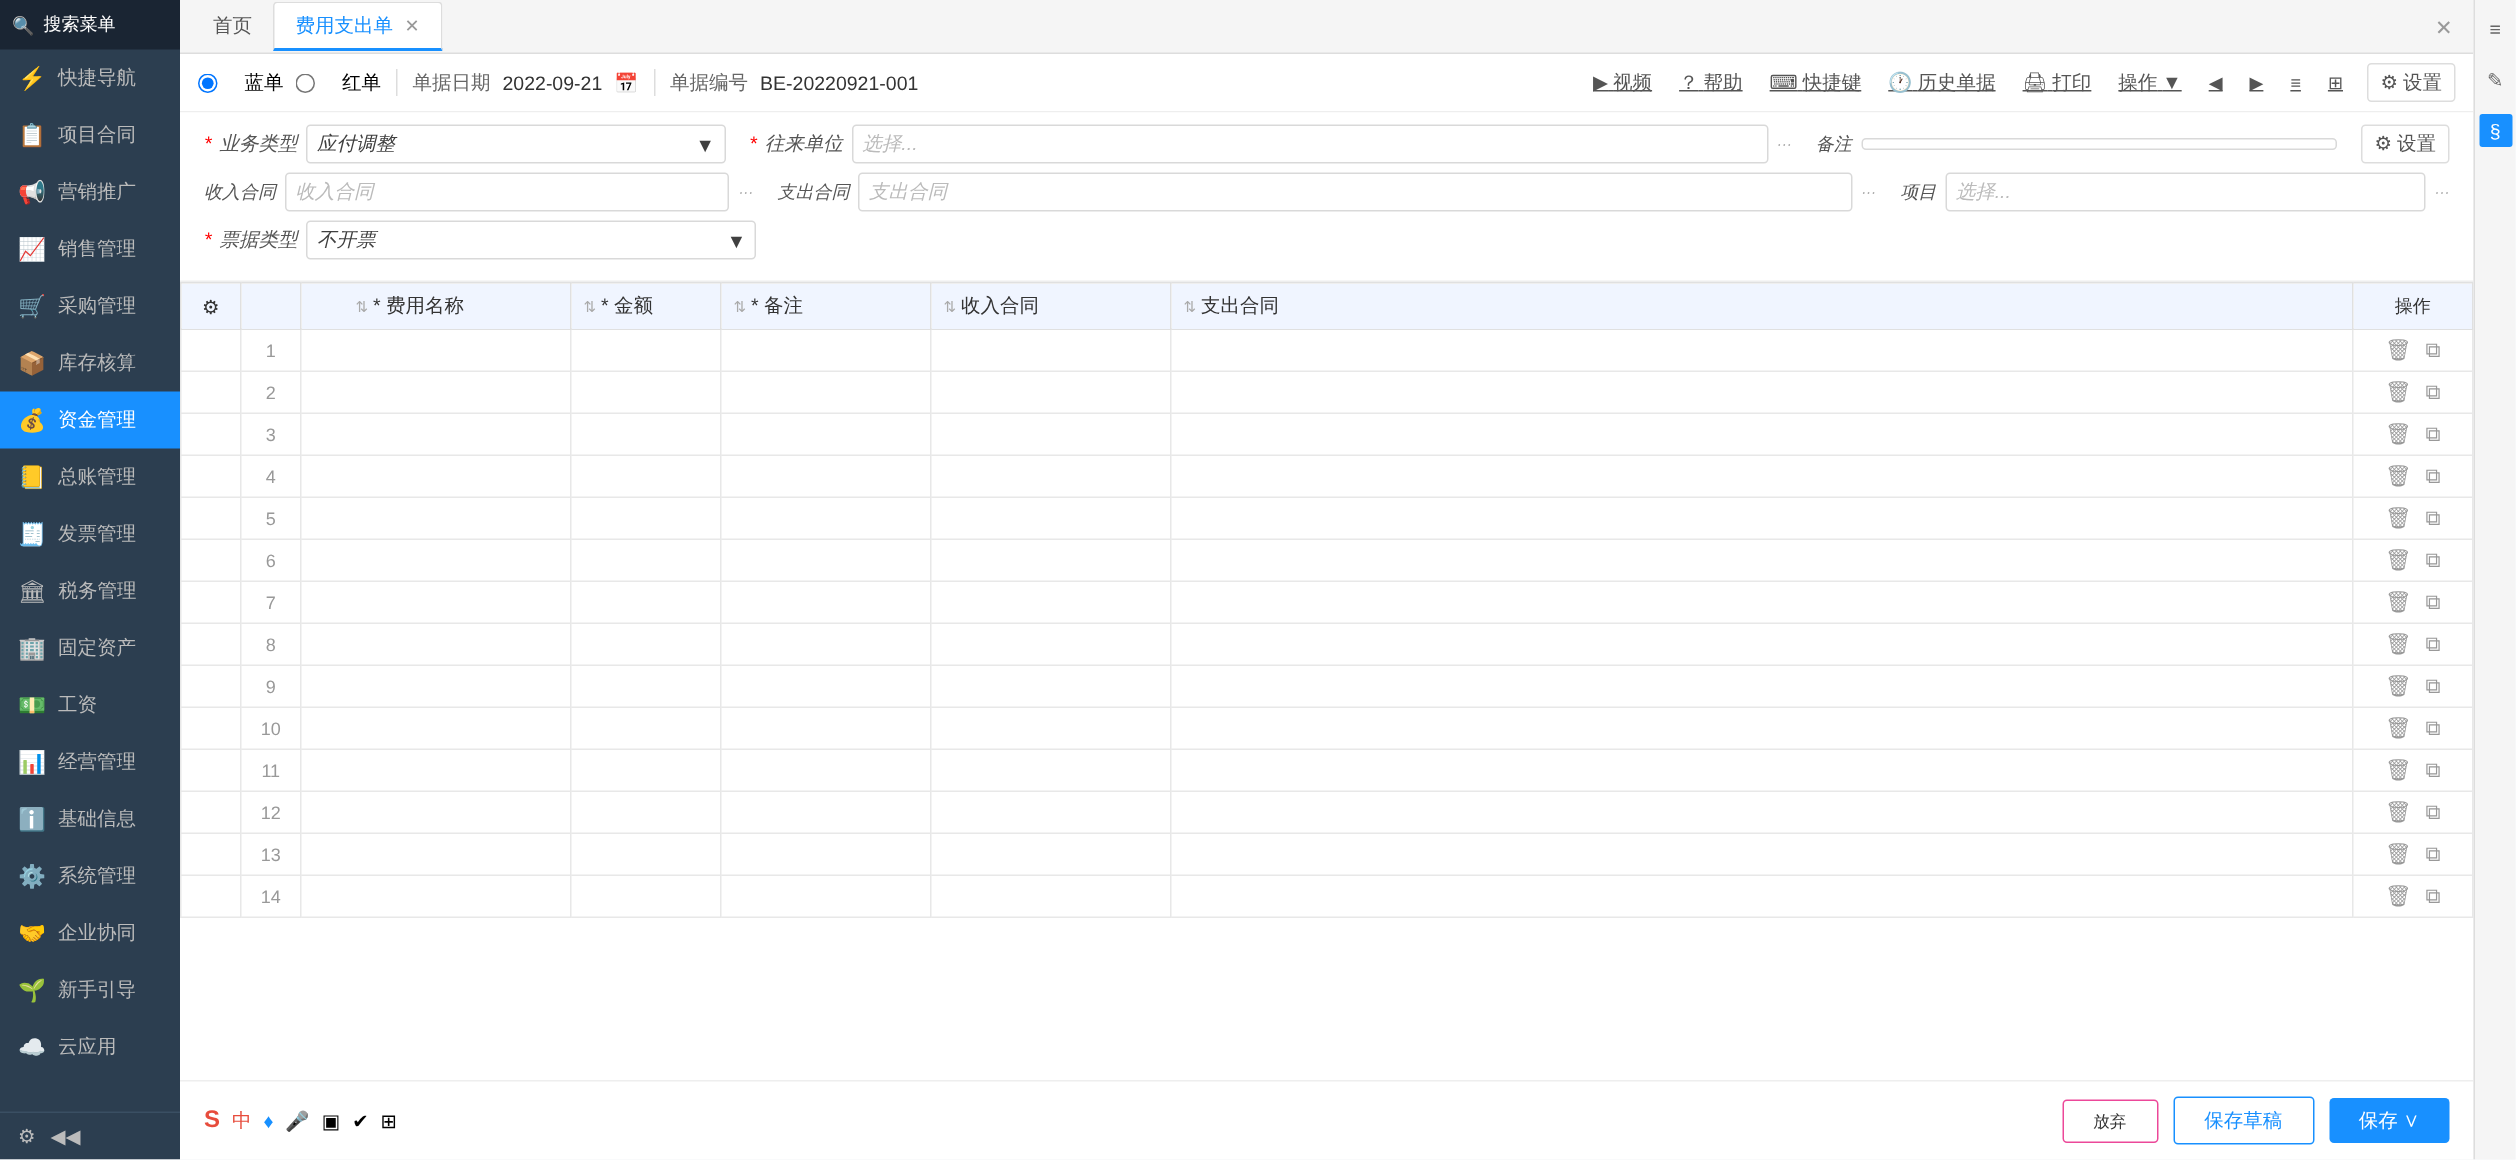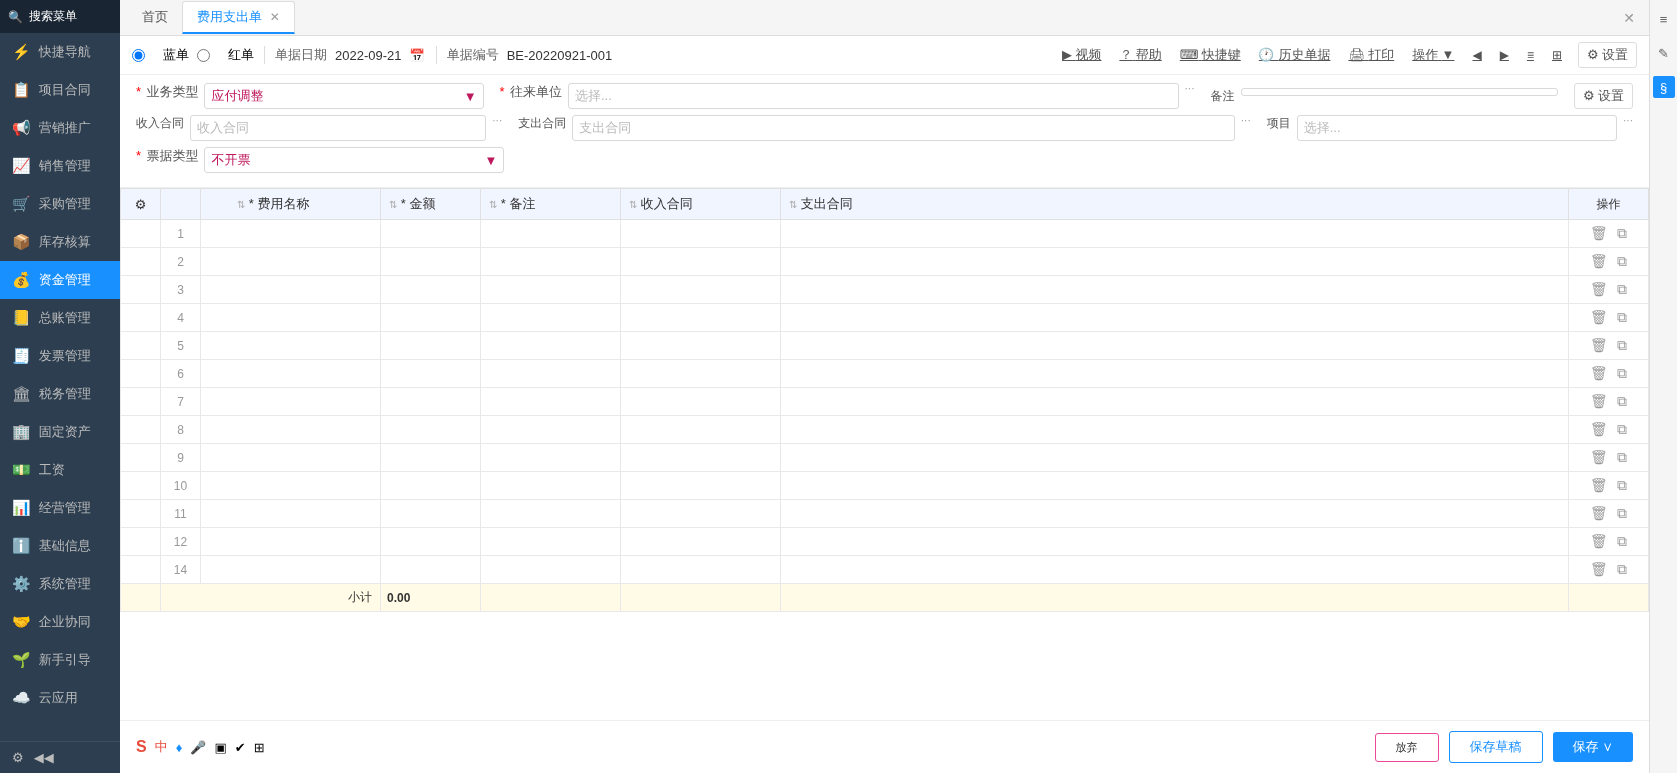"* 业务类型" .form-field { align-items: flex-start -> center; font-style: none -> italic }
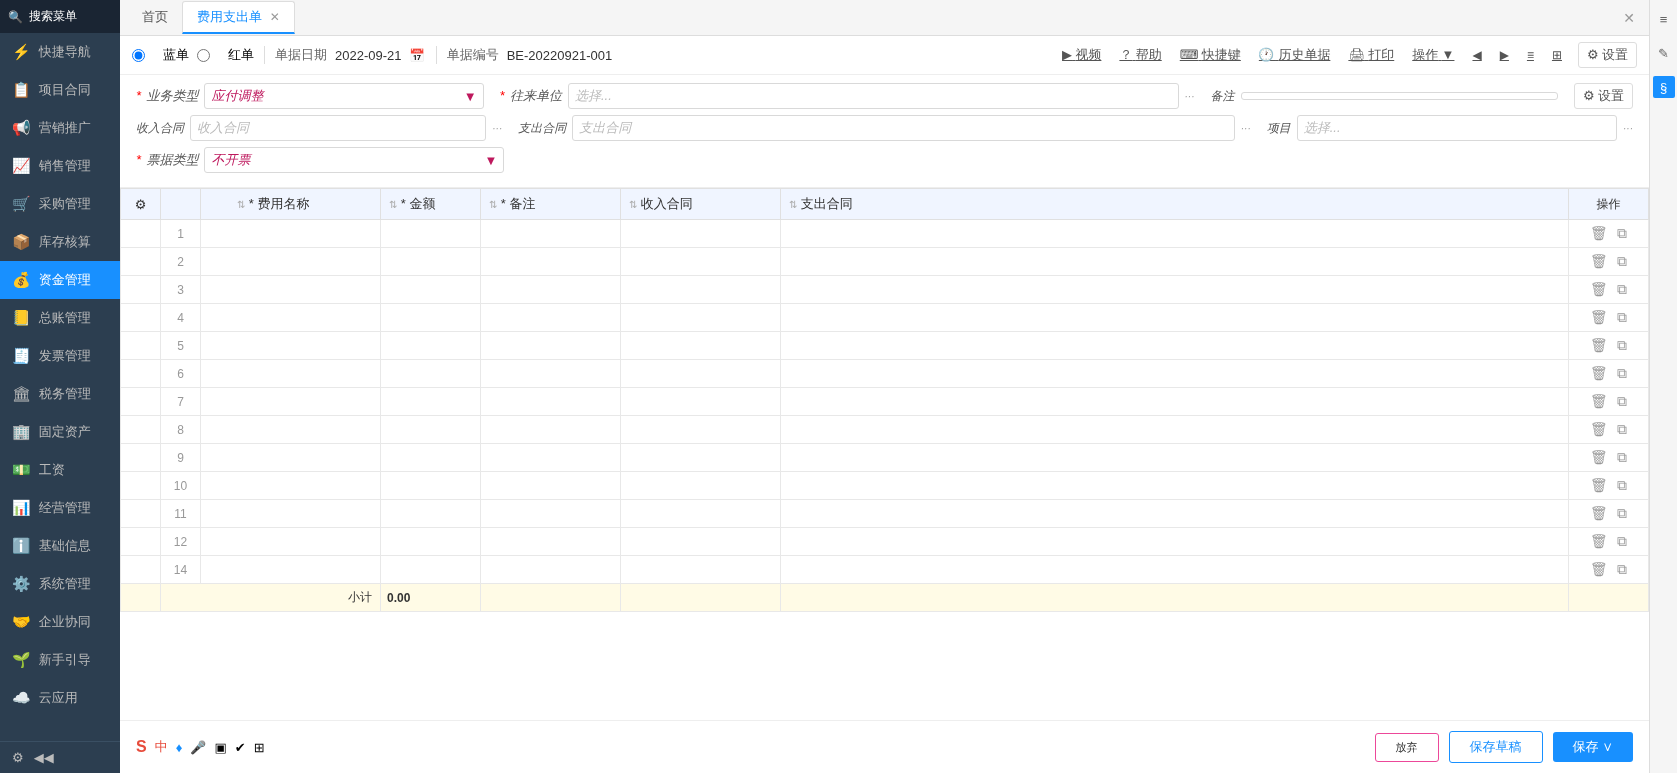"应付调整" .form-input { color: #be185d -> #404040 }
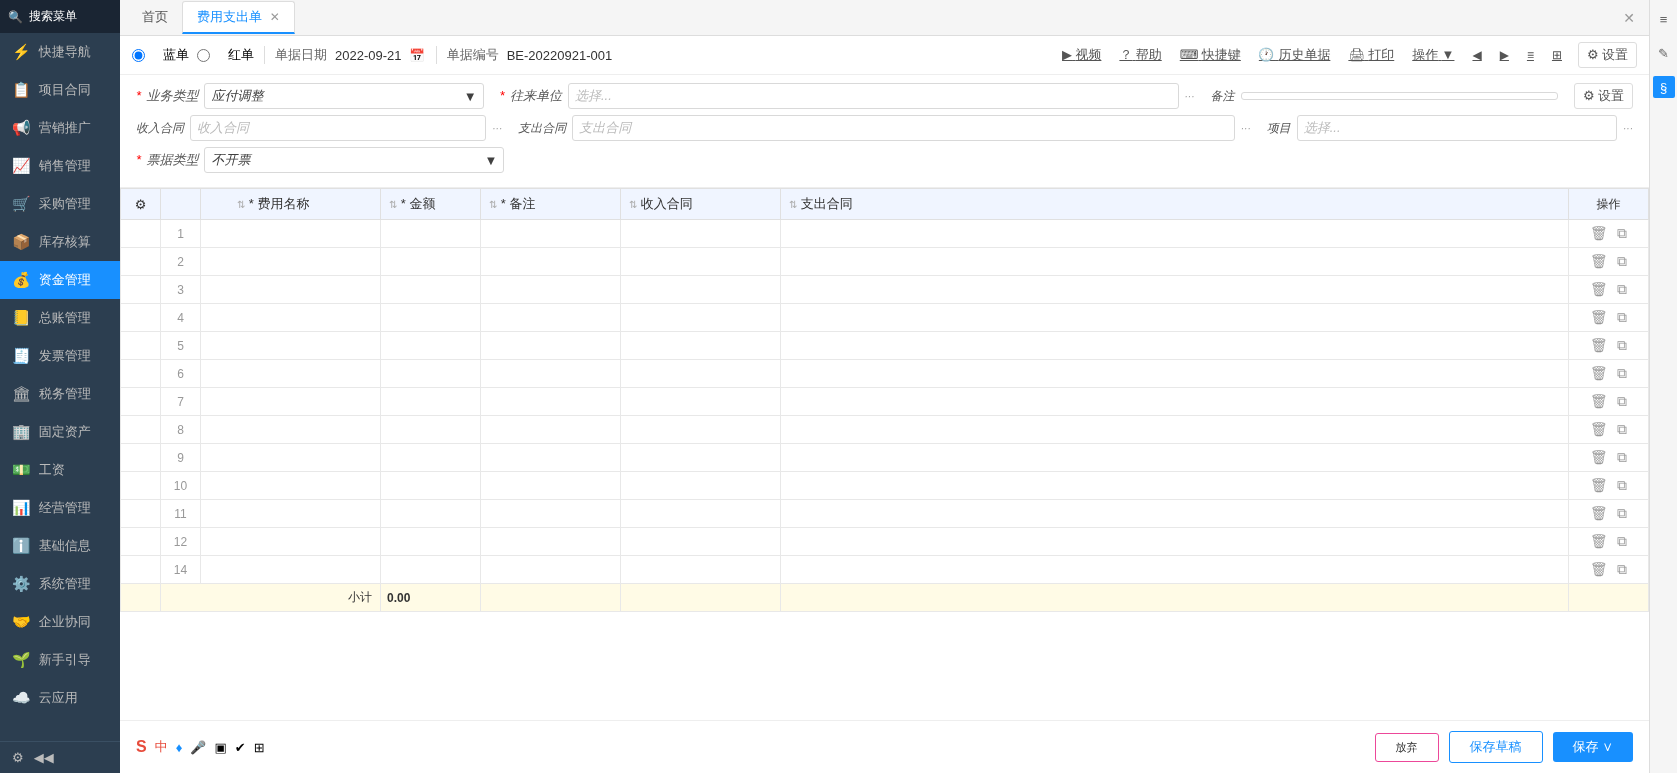"13" tr { html: none -> <tr> <td></td> <td>13</td> <td></td> <td></td> <td></td> <td></td> <td></td> <td> <button>🗑</button> <button>⧉</button> </td> </tr> }
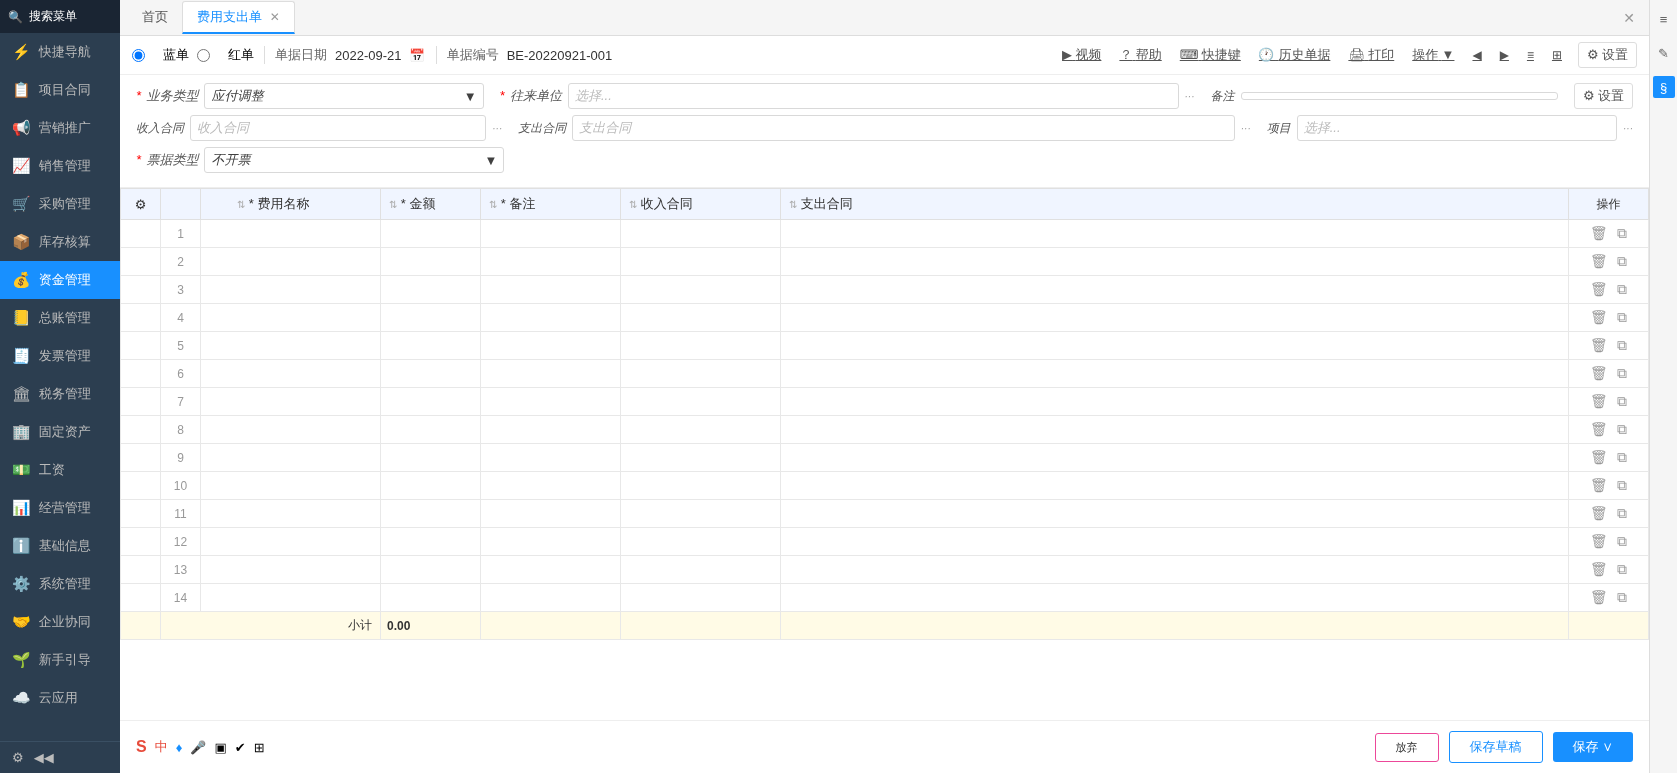"小计" tr.subtotal-row { html: <tr> <td></td> <td>小计</td> <td>0.00</td> <td></td> <td></td> <td></td> <td></td> </tr> -> none }
